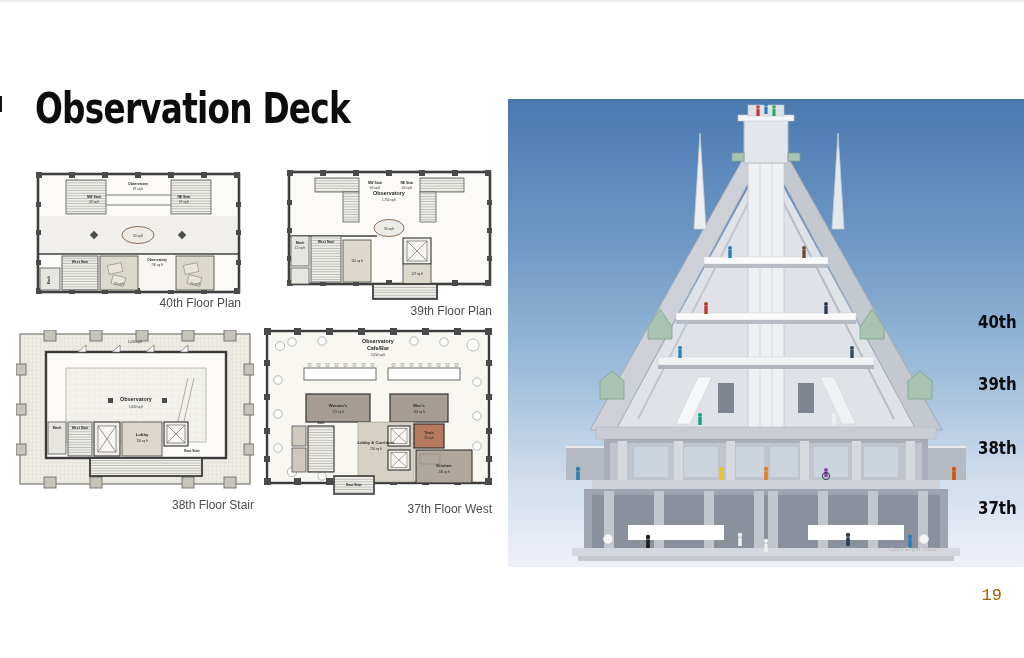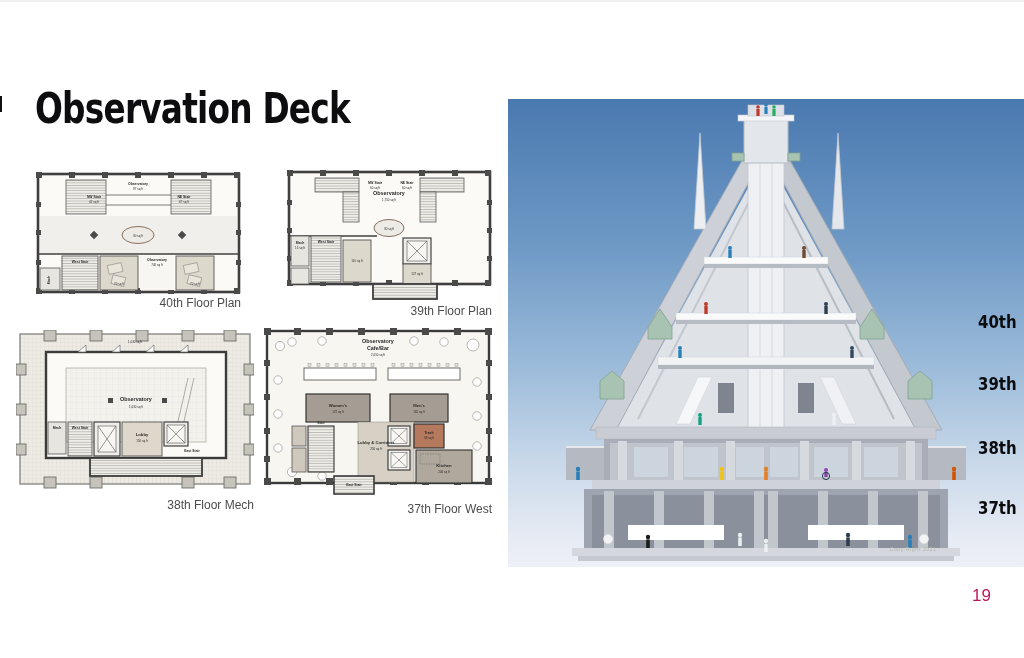"38th Floor Mech" figcaption { text: Mech -> Stair }
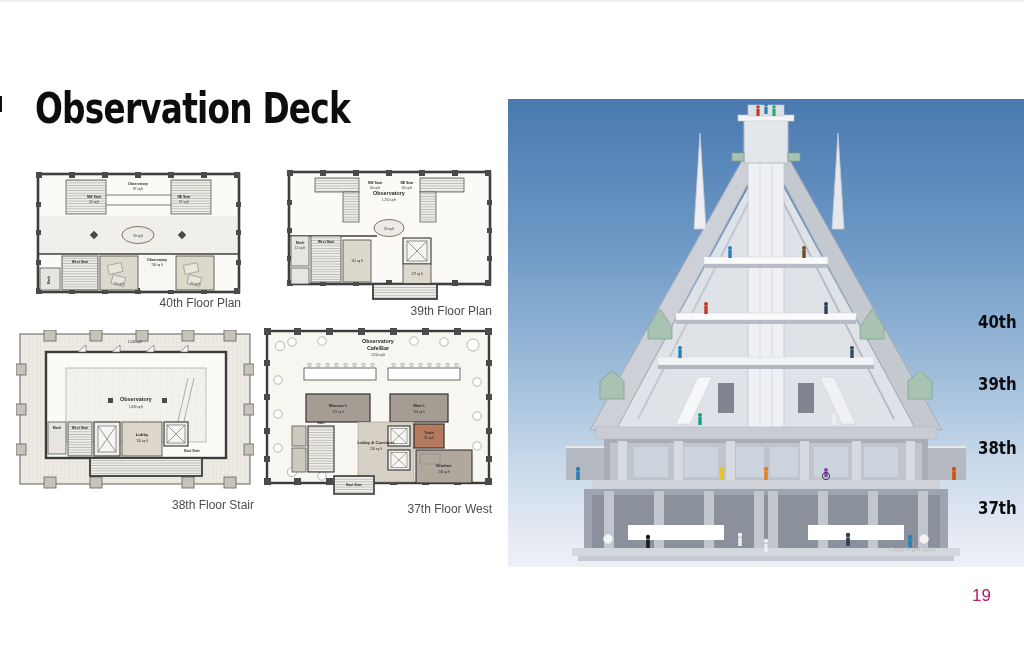"19" .page-number { color: #be185d -> #a16207; font-family: none -> Liberation Mono, monospace; text-align: none -> right }
